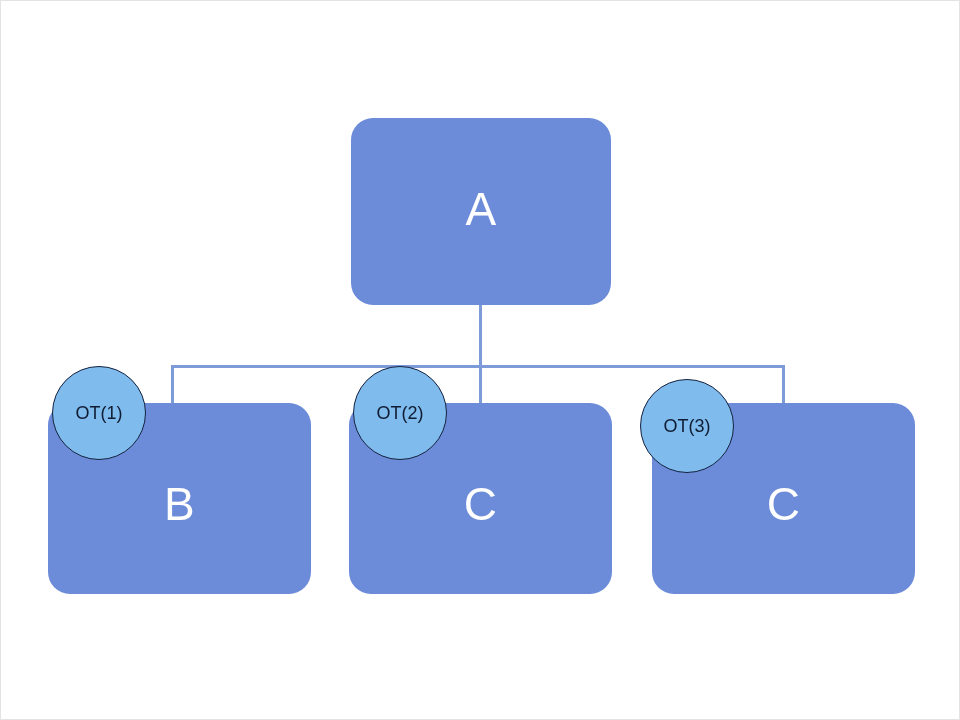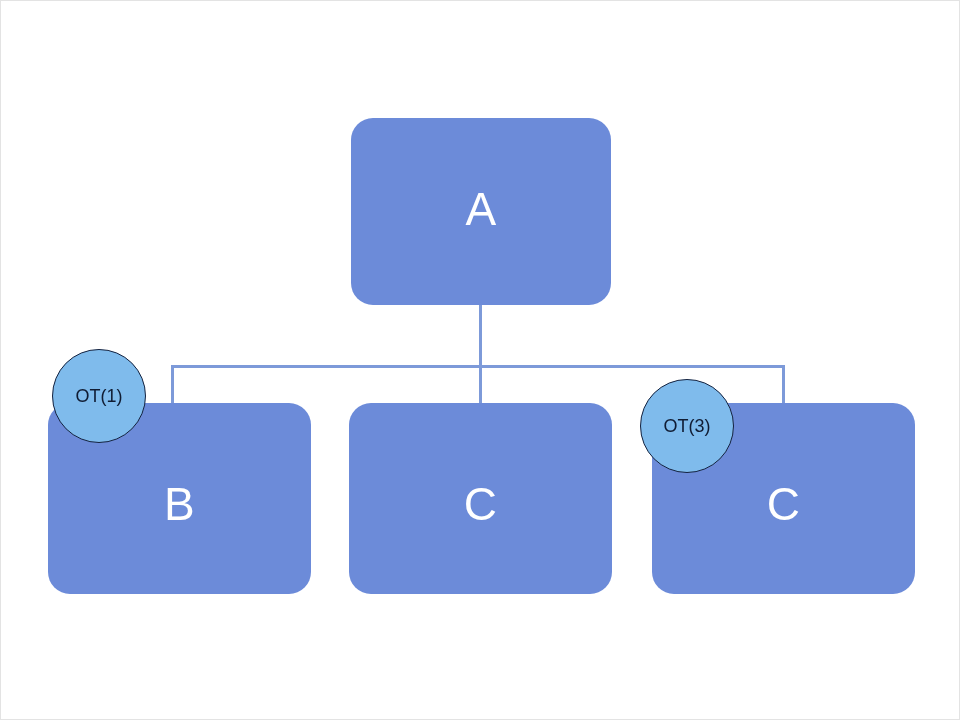"OT(1)" div.ot-circle { top: 348px -> 365px }
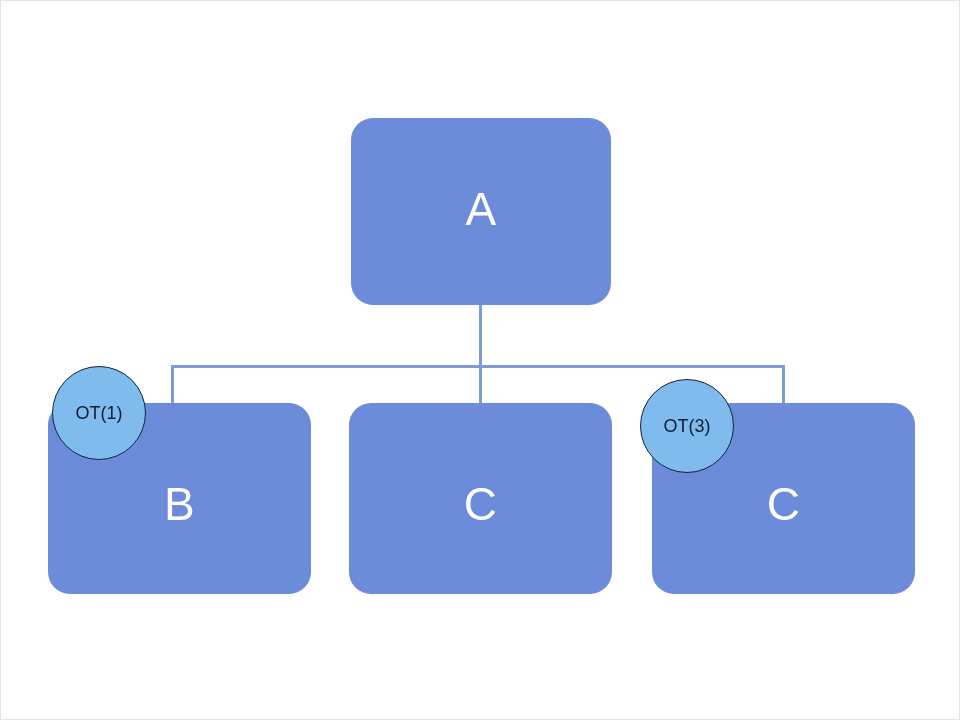"OT(2)" div.ot-circle { html: none -> <div> <span>OT(2)</span> </div> }
